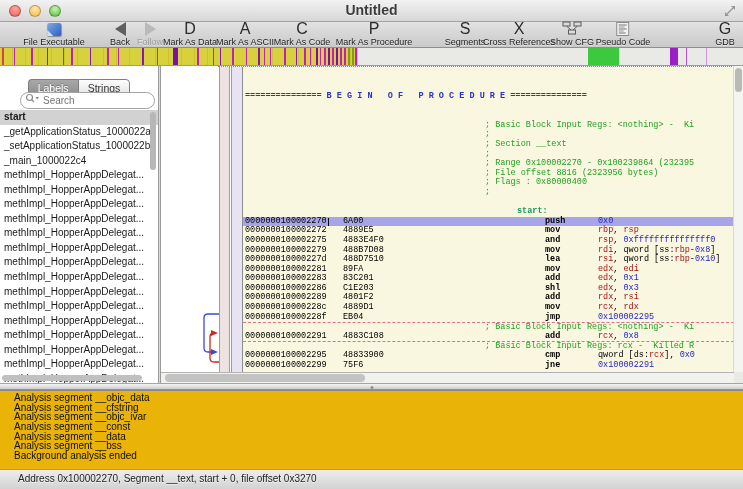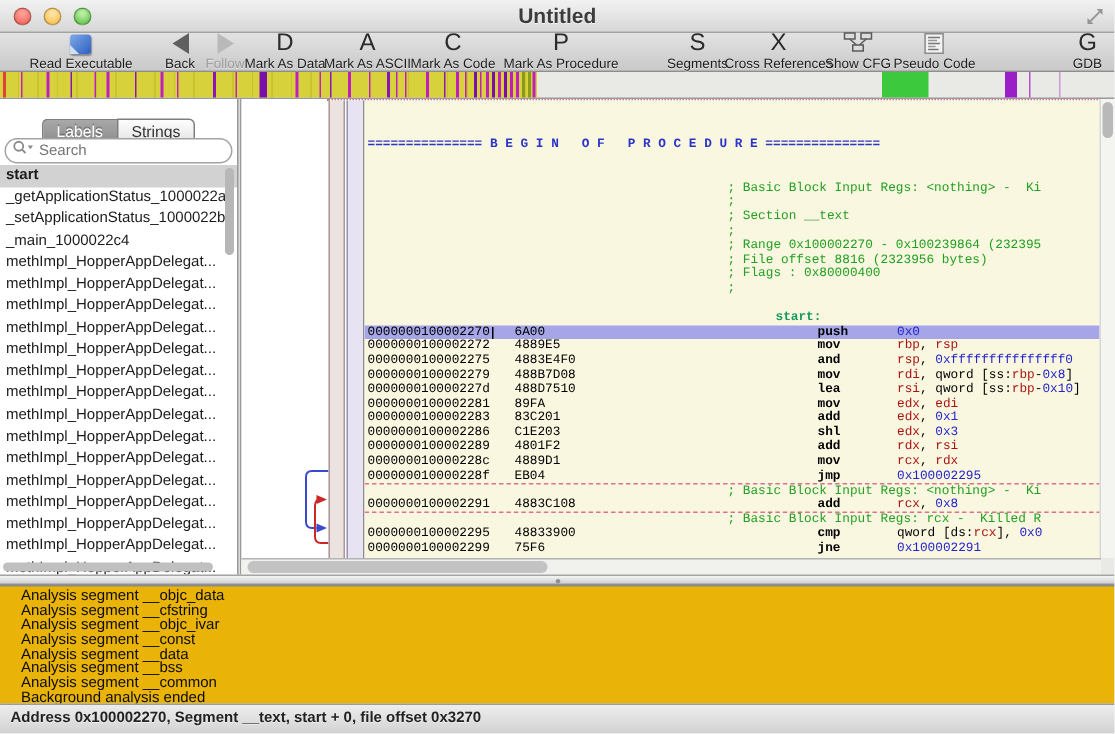"Read Executable" div.tb-label { text: Read -> File }
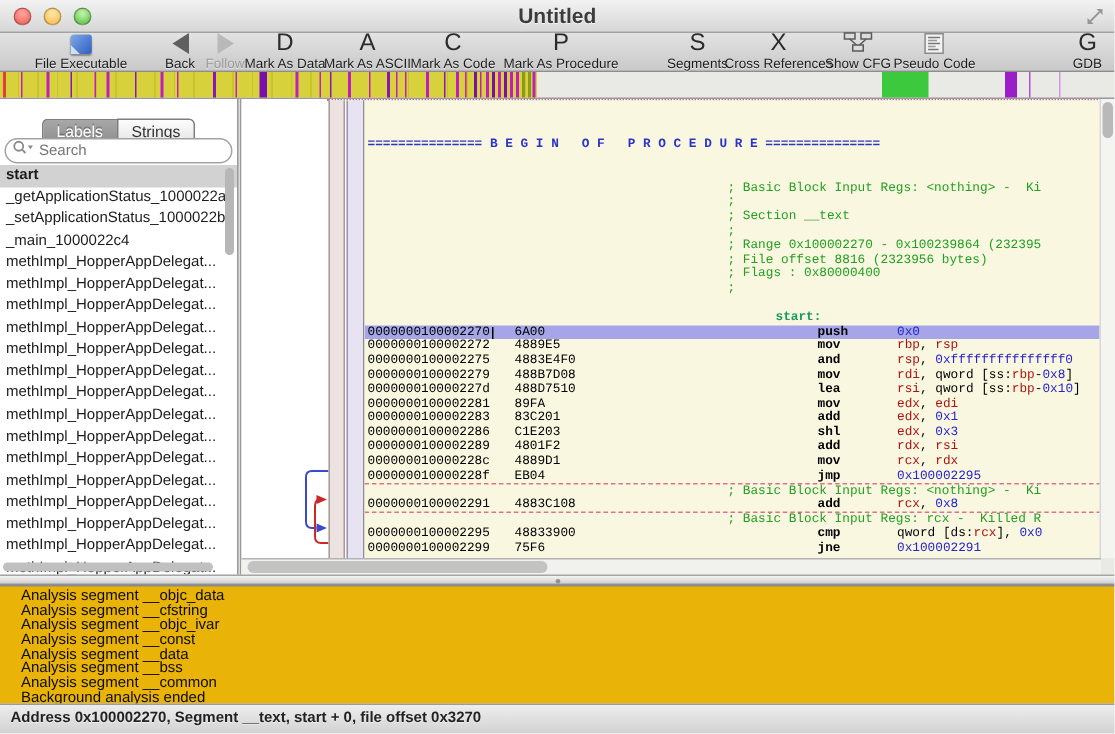"Search" #searchwrap { left: 3px -> 20px }
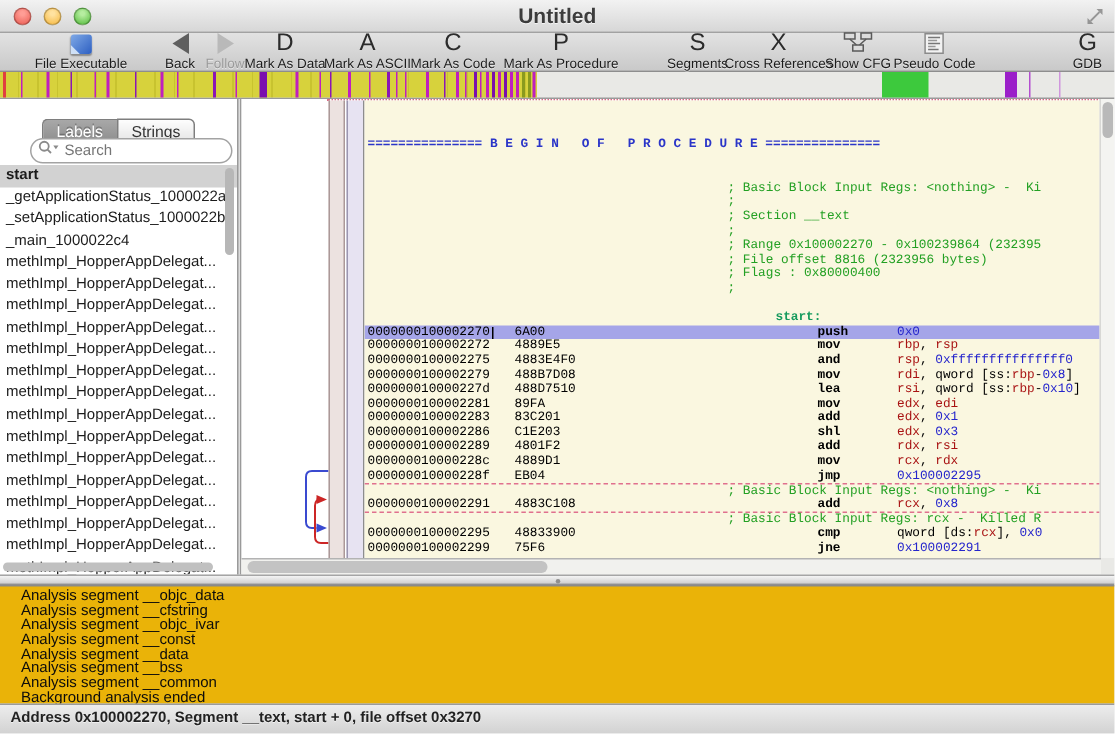"Analysis segment __common" div.logline { html: <div>Analysis segment __common</div> -> none }
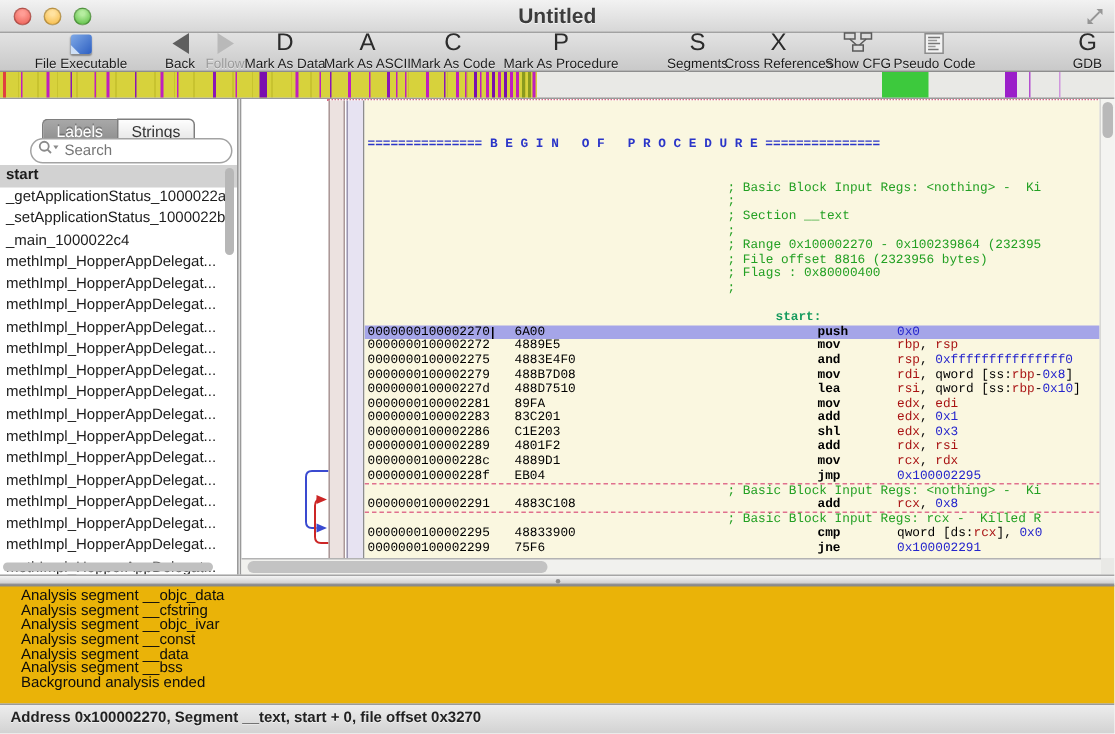"Address 0x100002270, Segment __text," #statusbar { font-weight: bold -> normal; padding-left: 7px -> 18px }
